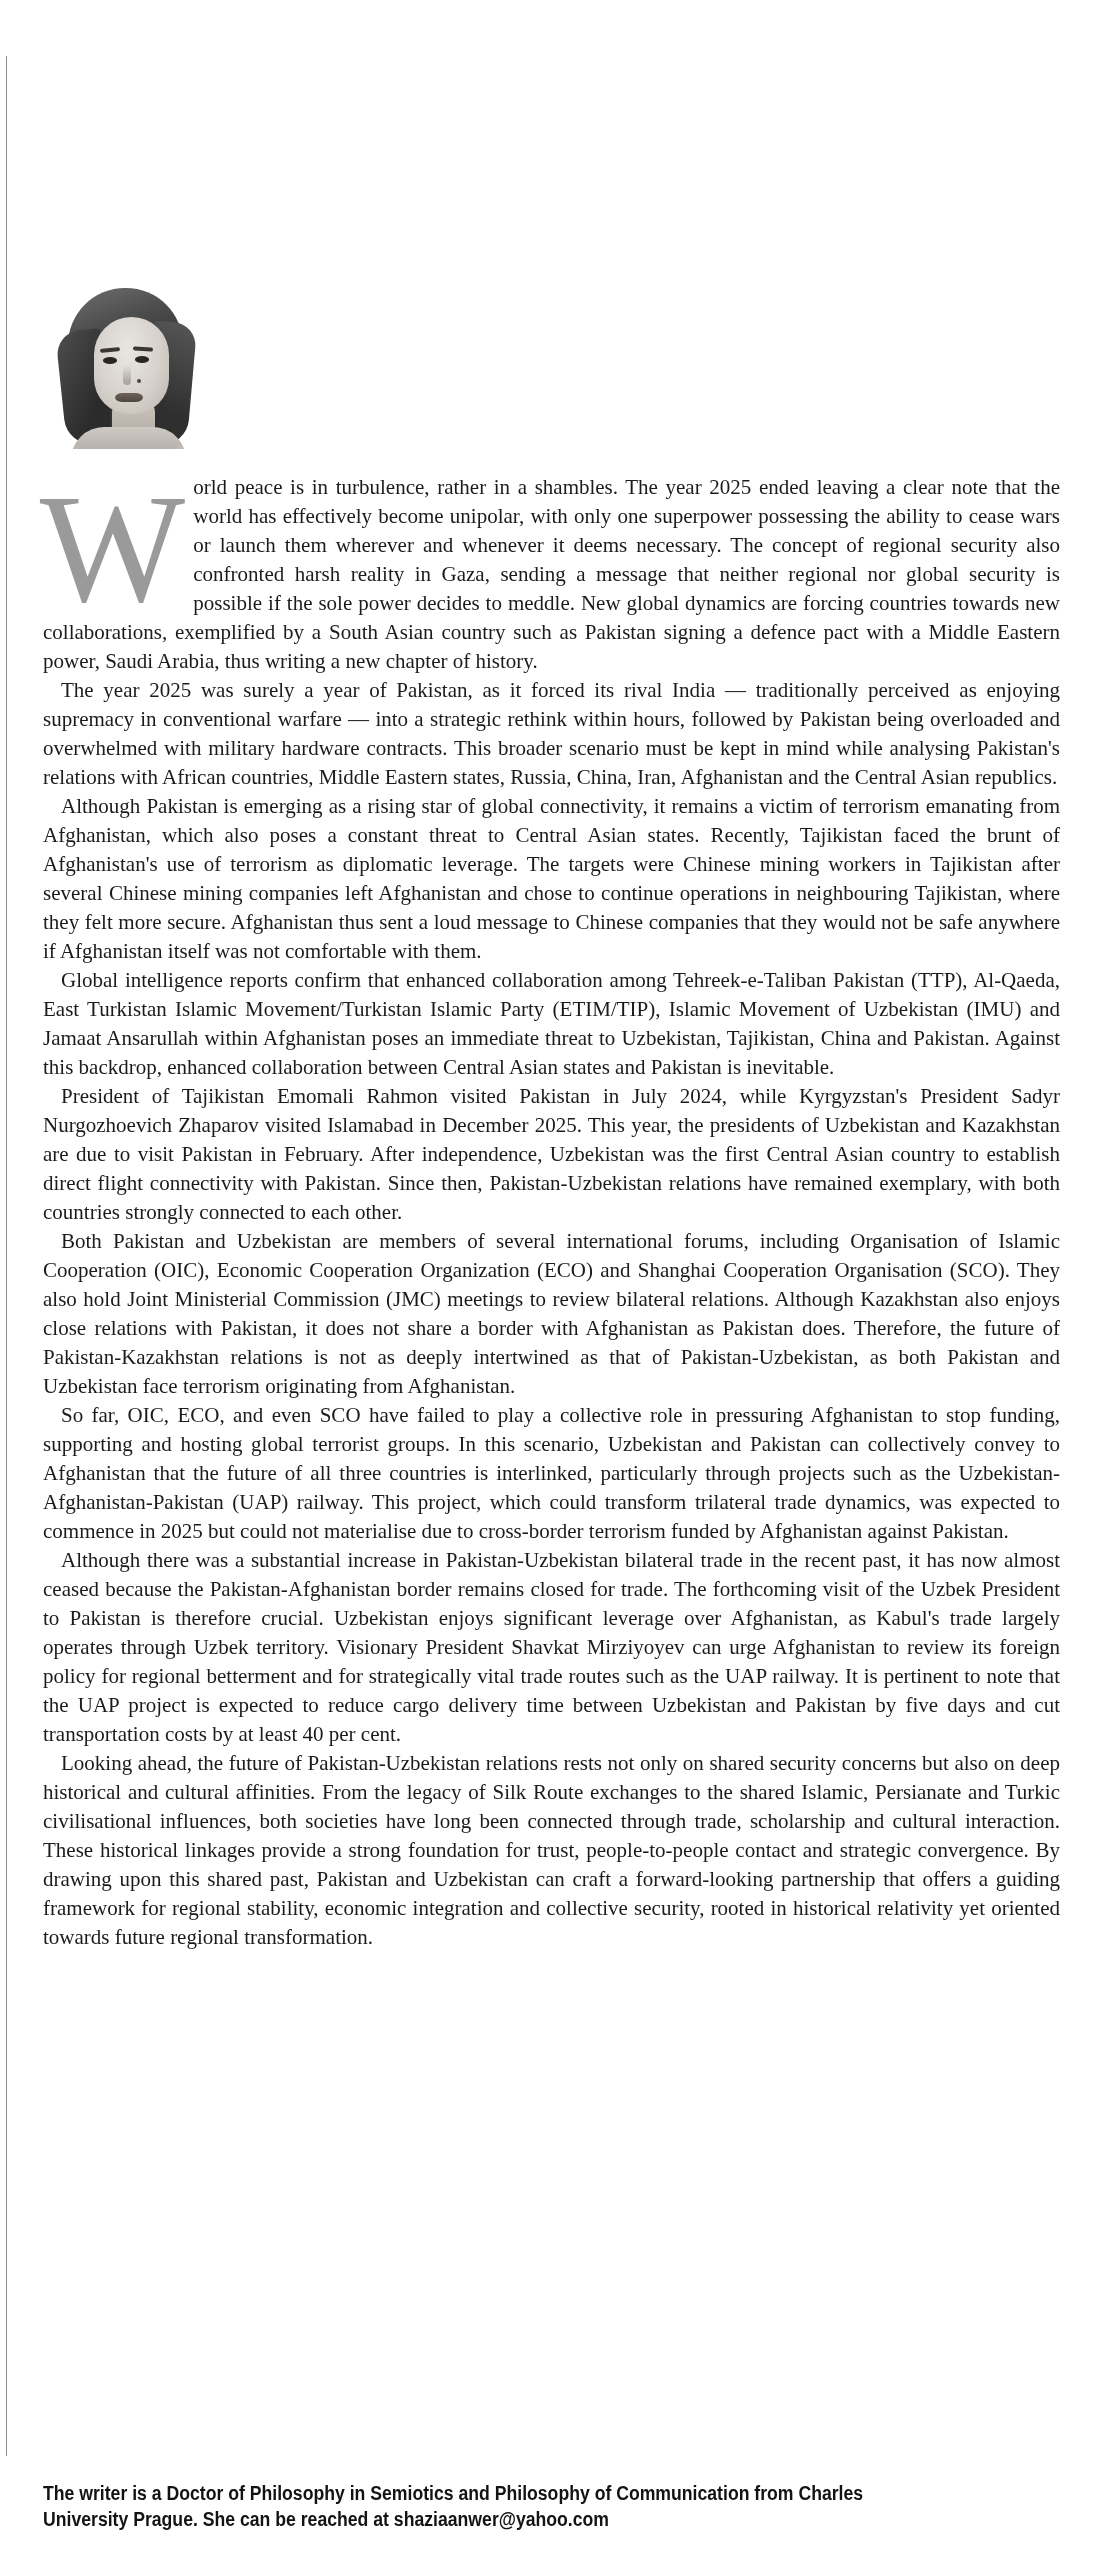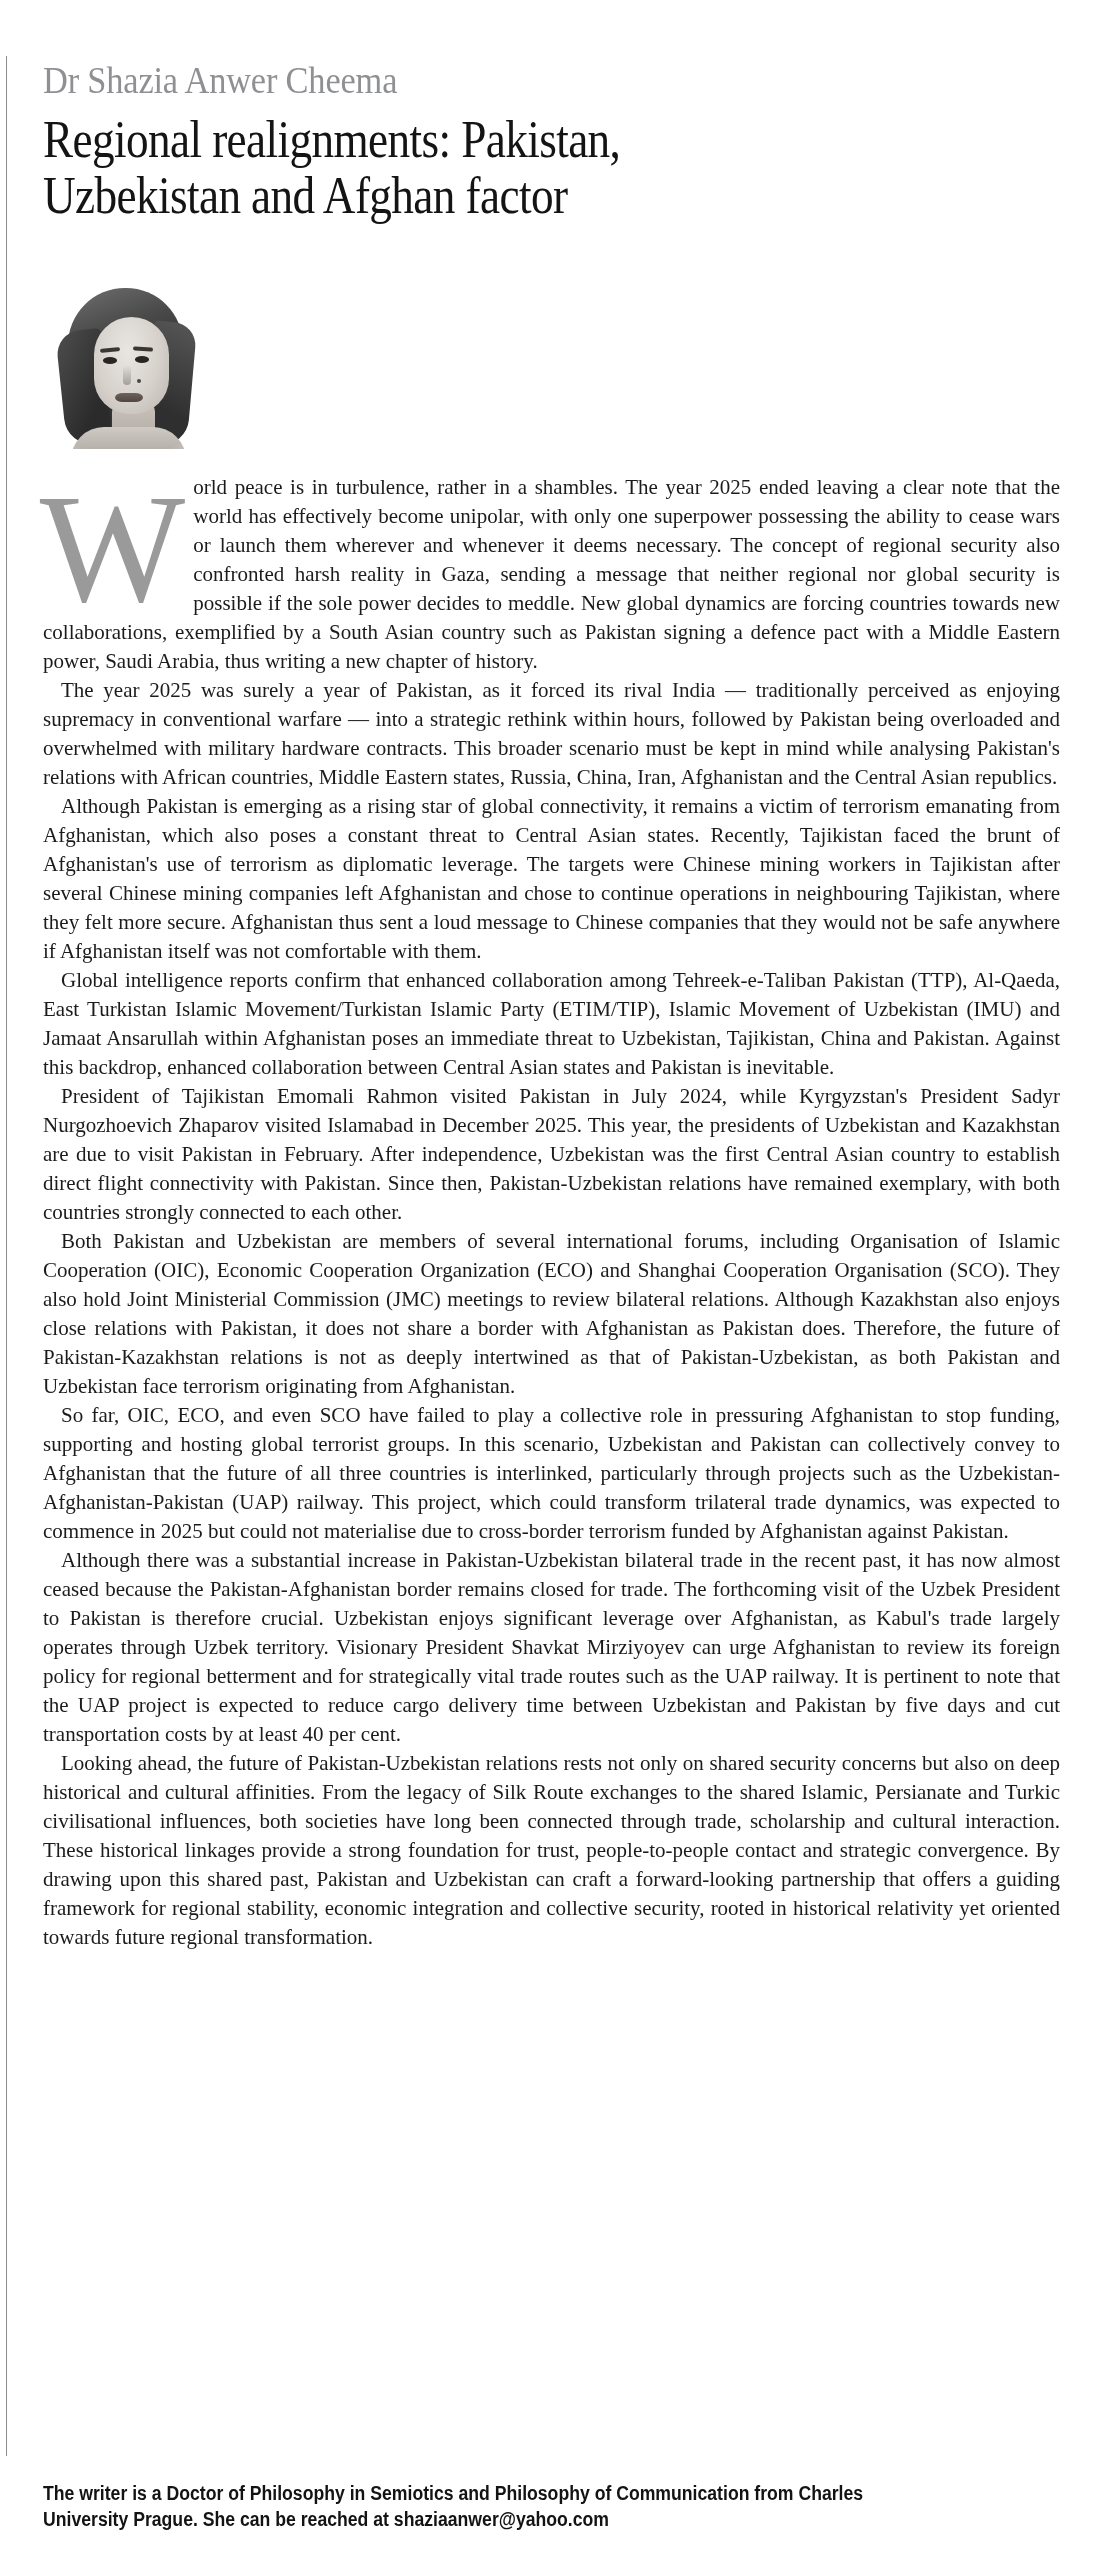"Dr Shazia Anwer Cheema" div.content { html: <div> <div>Dr Shazia Anwer Cheema</div> <div> <span>Regional realignments: Pakistan,</span> <span>Uzbekistan and Afghan factor</span> </div> </div> -> none }
